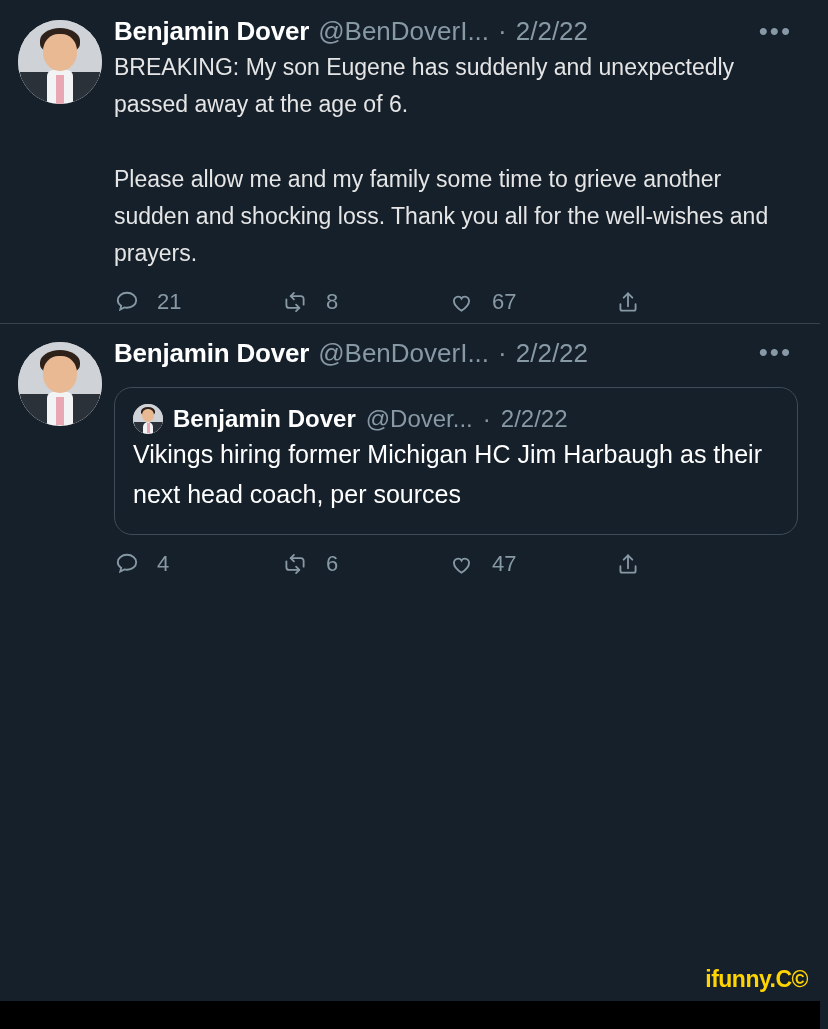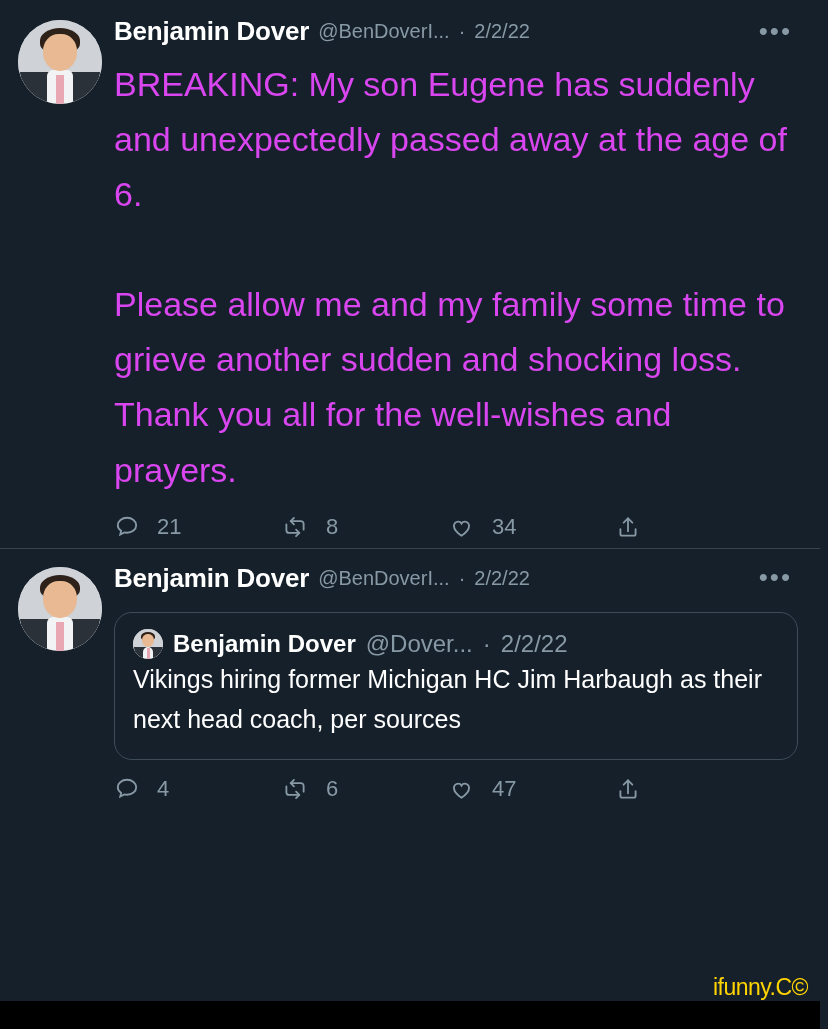"@BenDoverI..." .handle, .dot-date { font-size: 20px -> 26px }
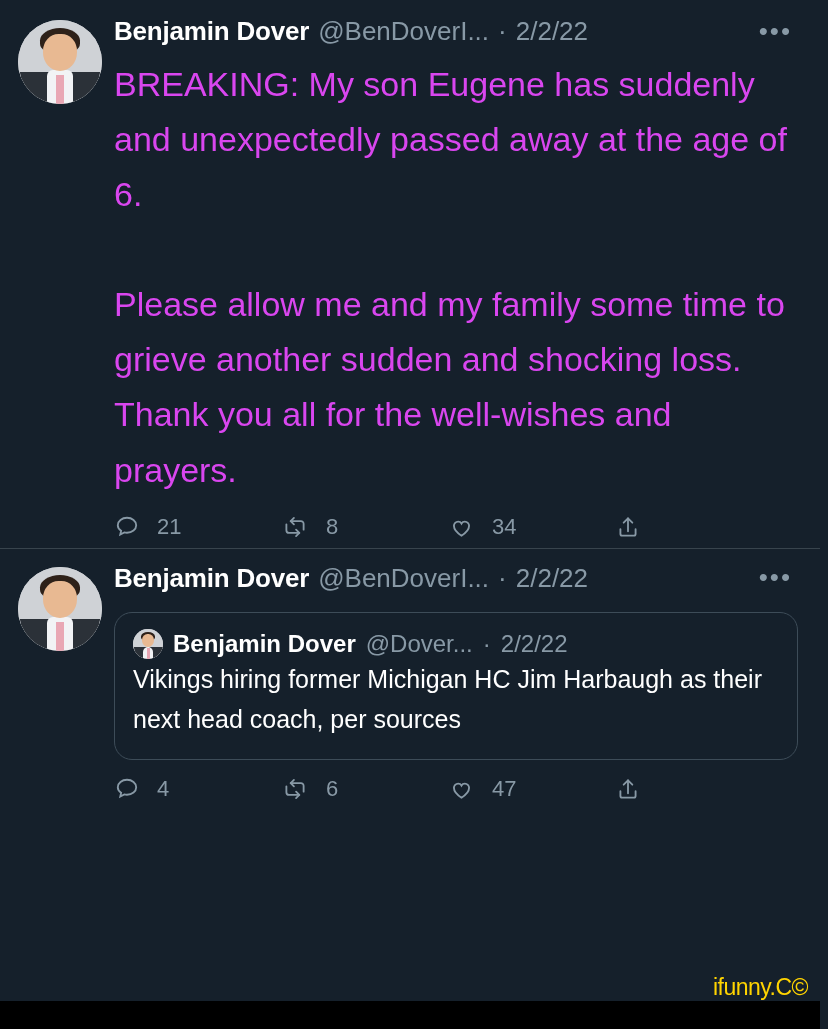"BREAKING: My son Eugene has" .body { color: #d946ef -> #e5e5e5; font-size: 34px -> 23px; margin-top: 10px -> 2px }
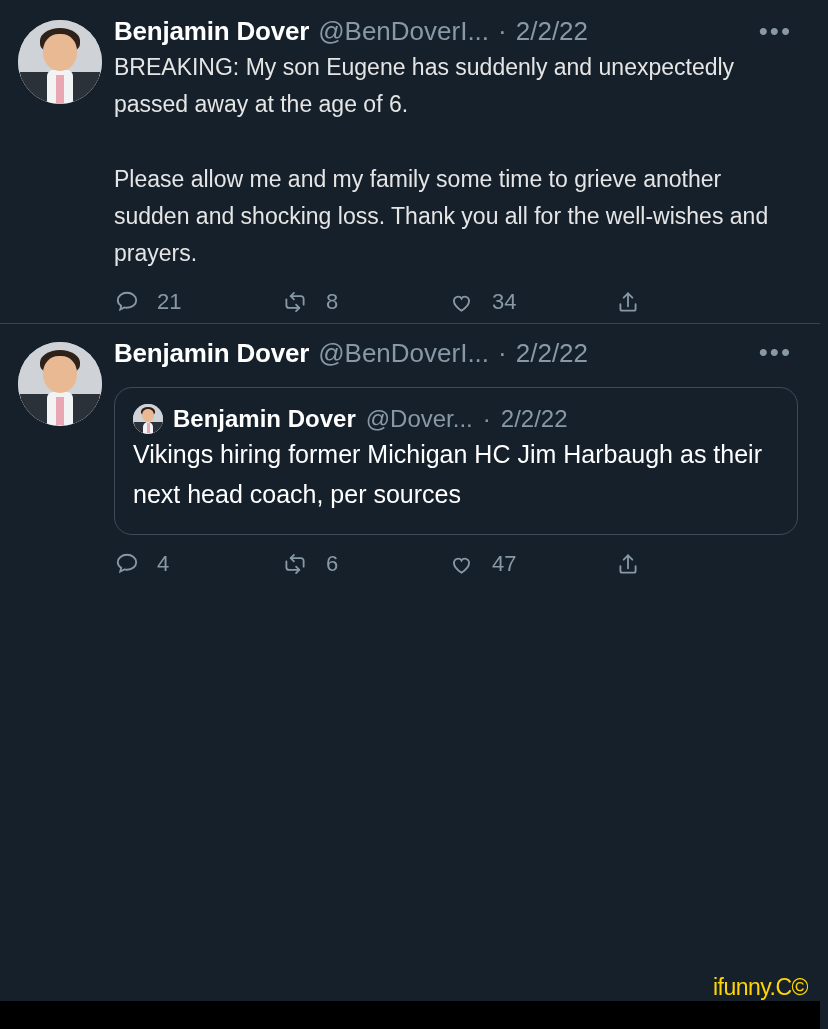"34" span { text: 34 -> 67 }
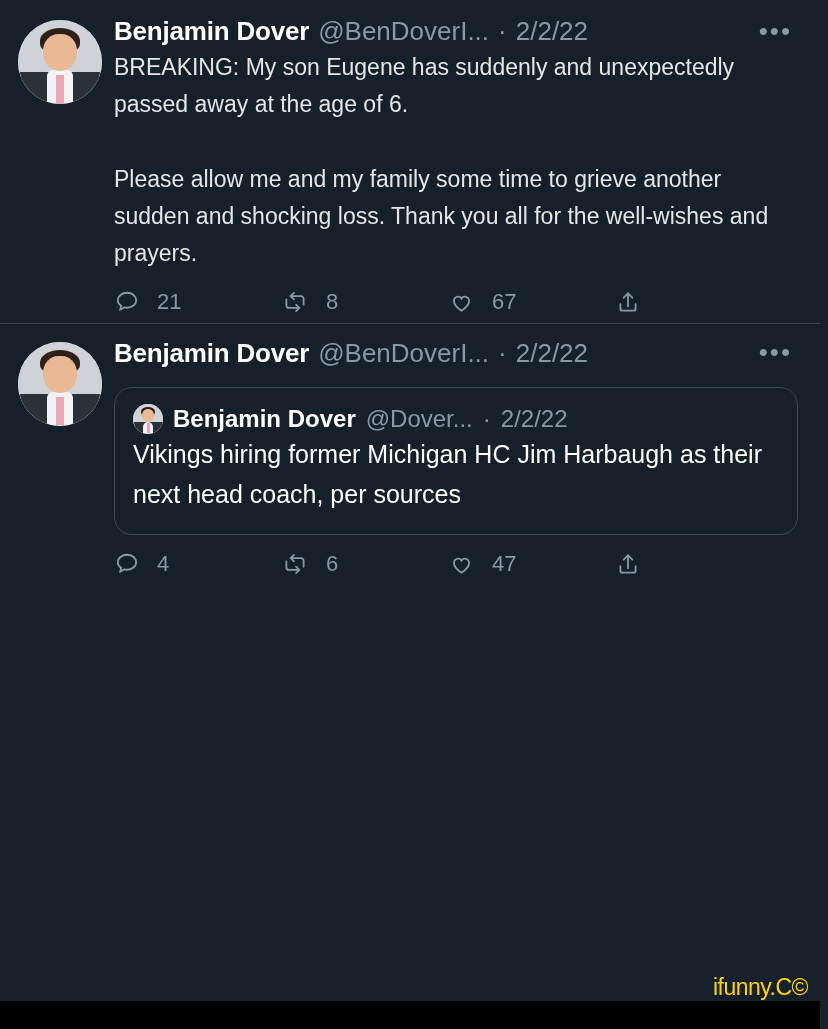"ifunny.C©" .watermark { bottom: 28px -> 36px; font-weight: normal -> bold }
